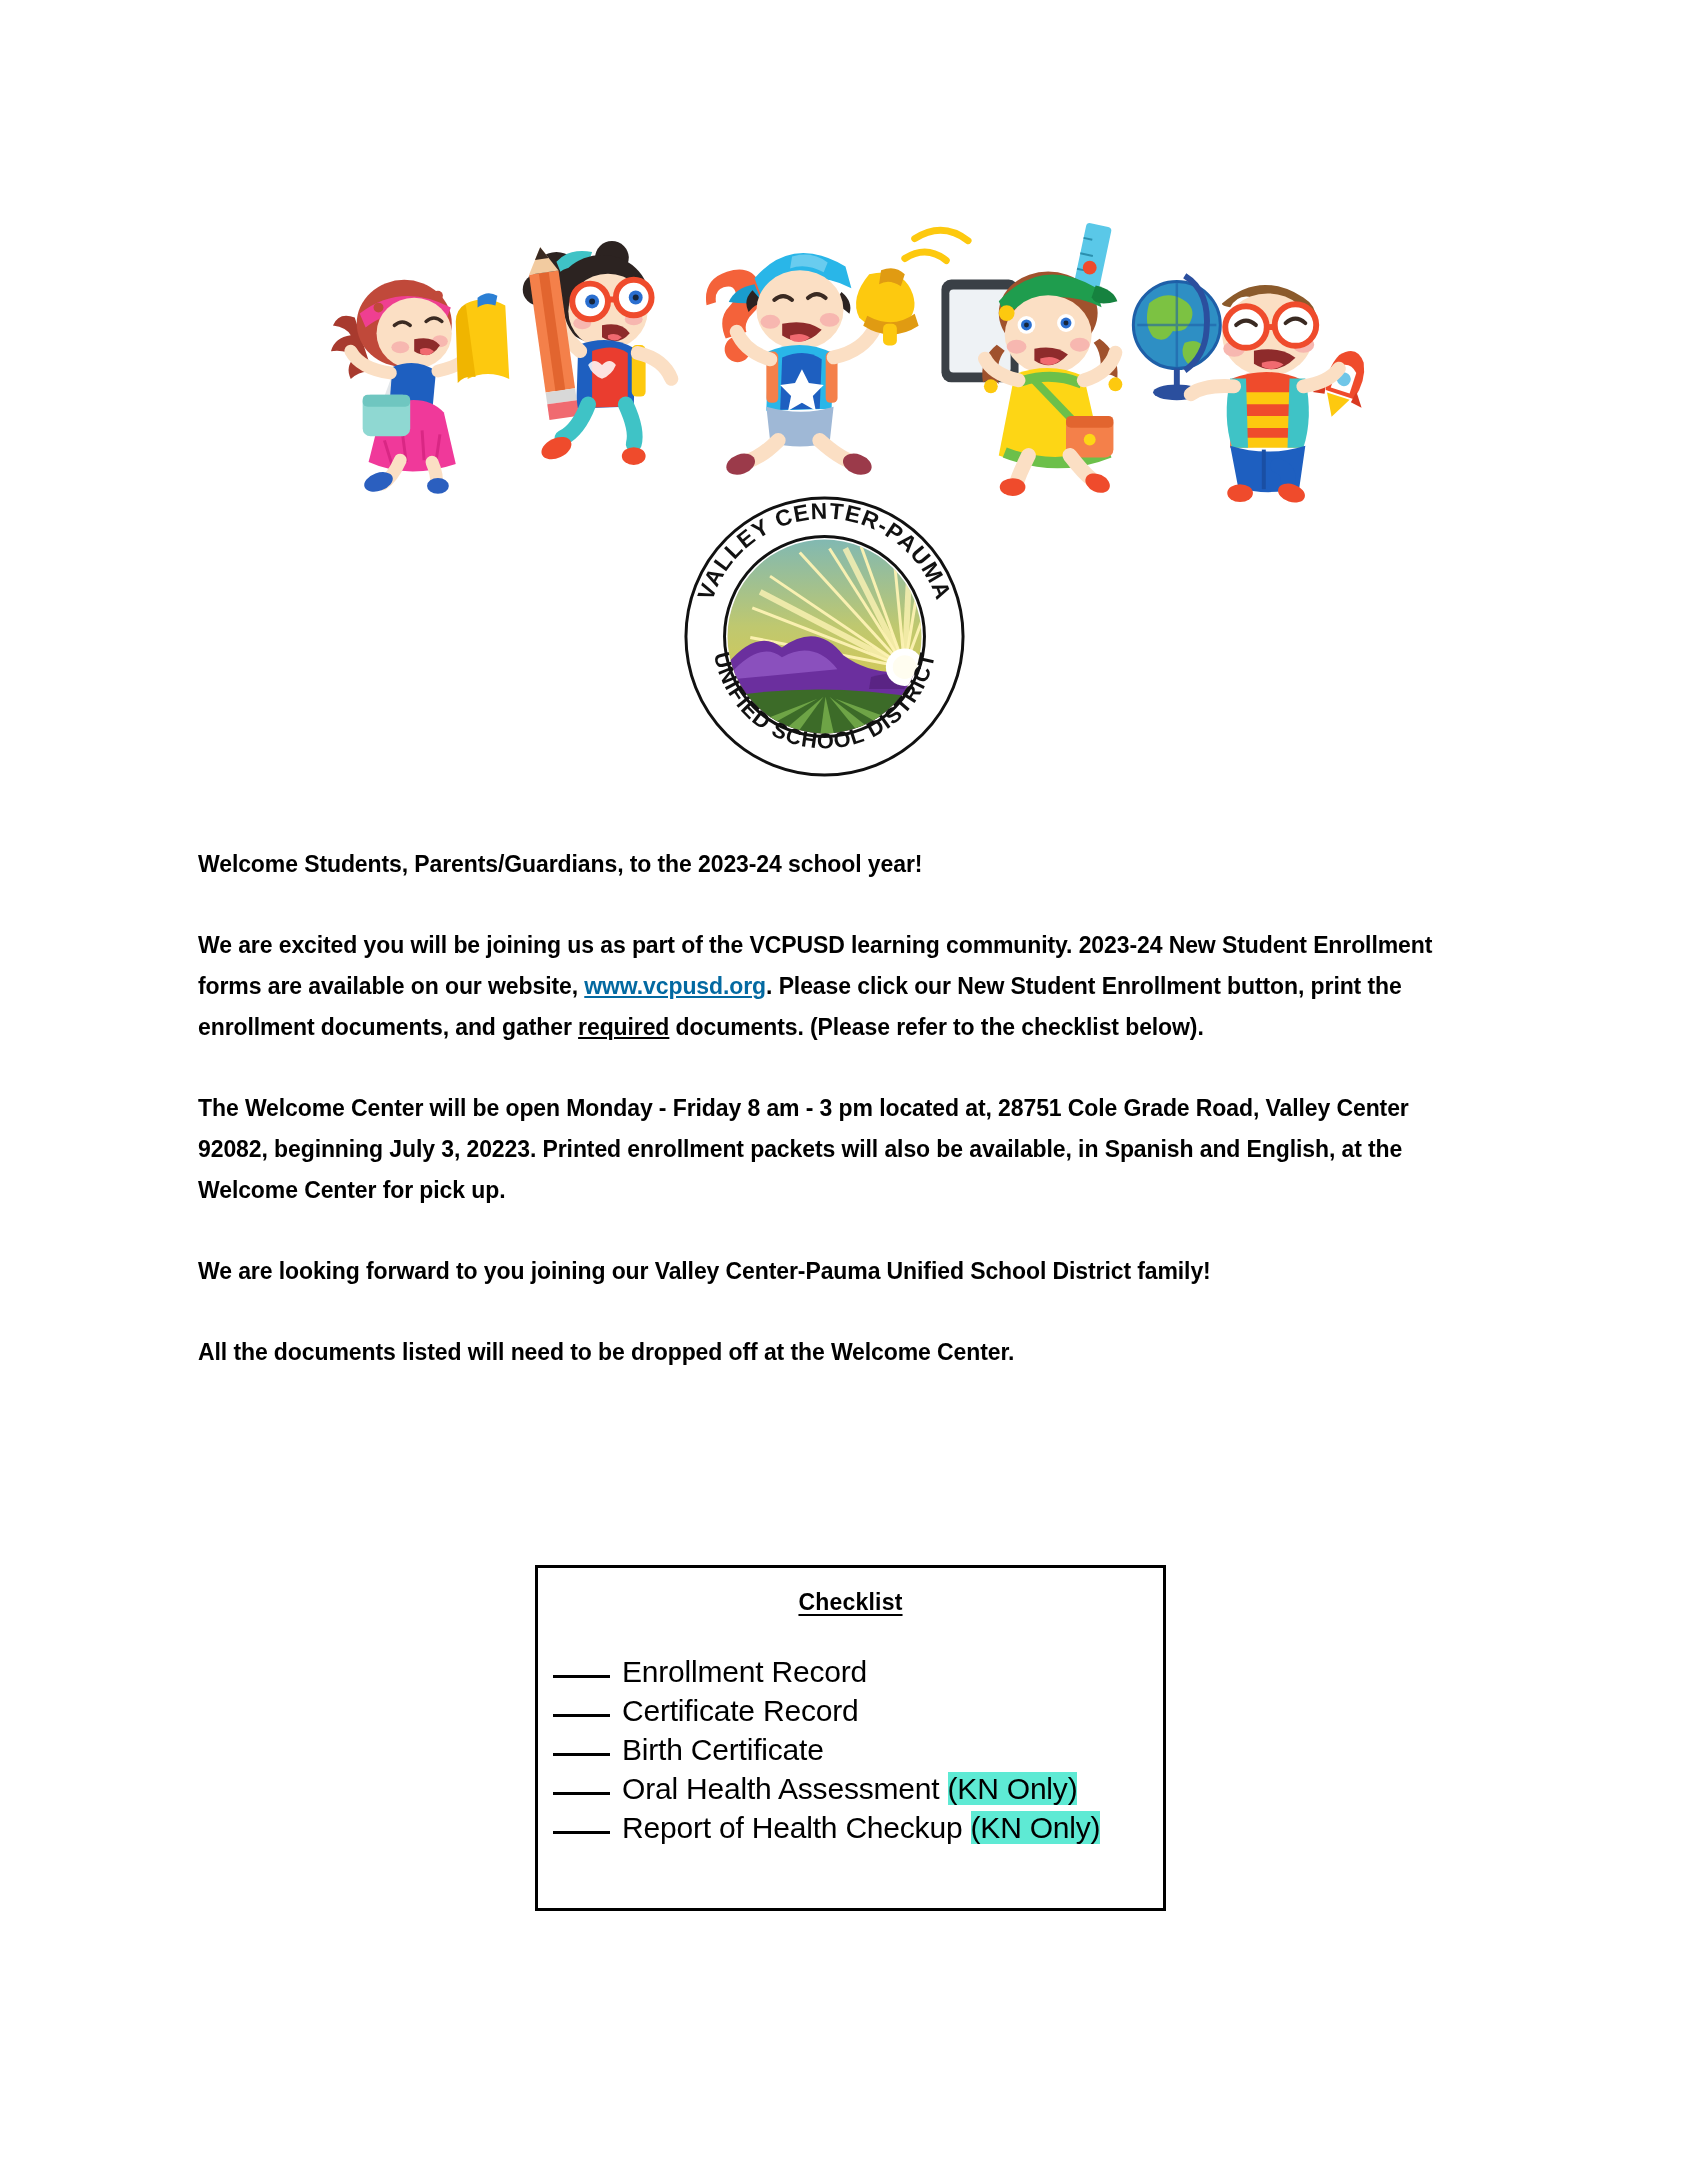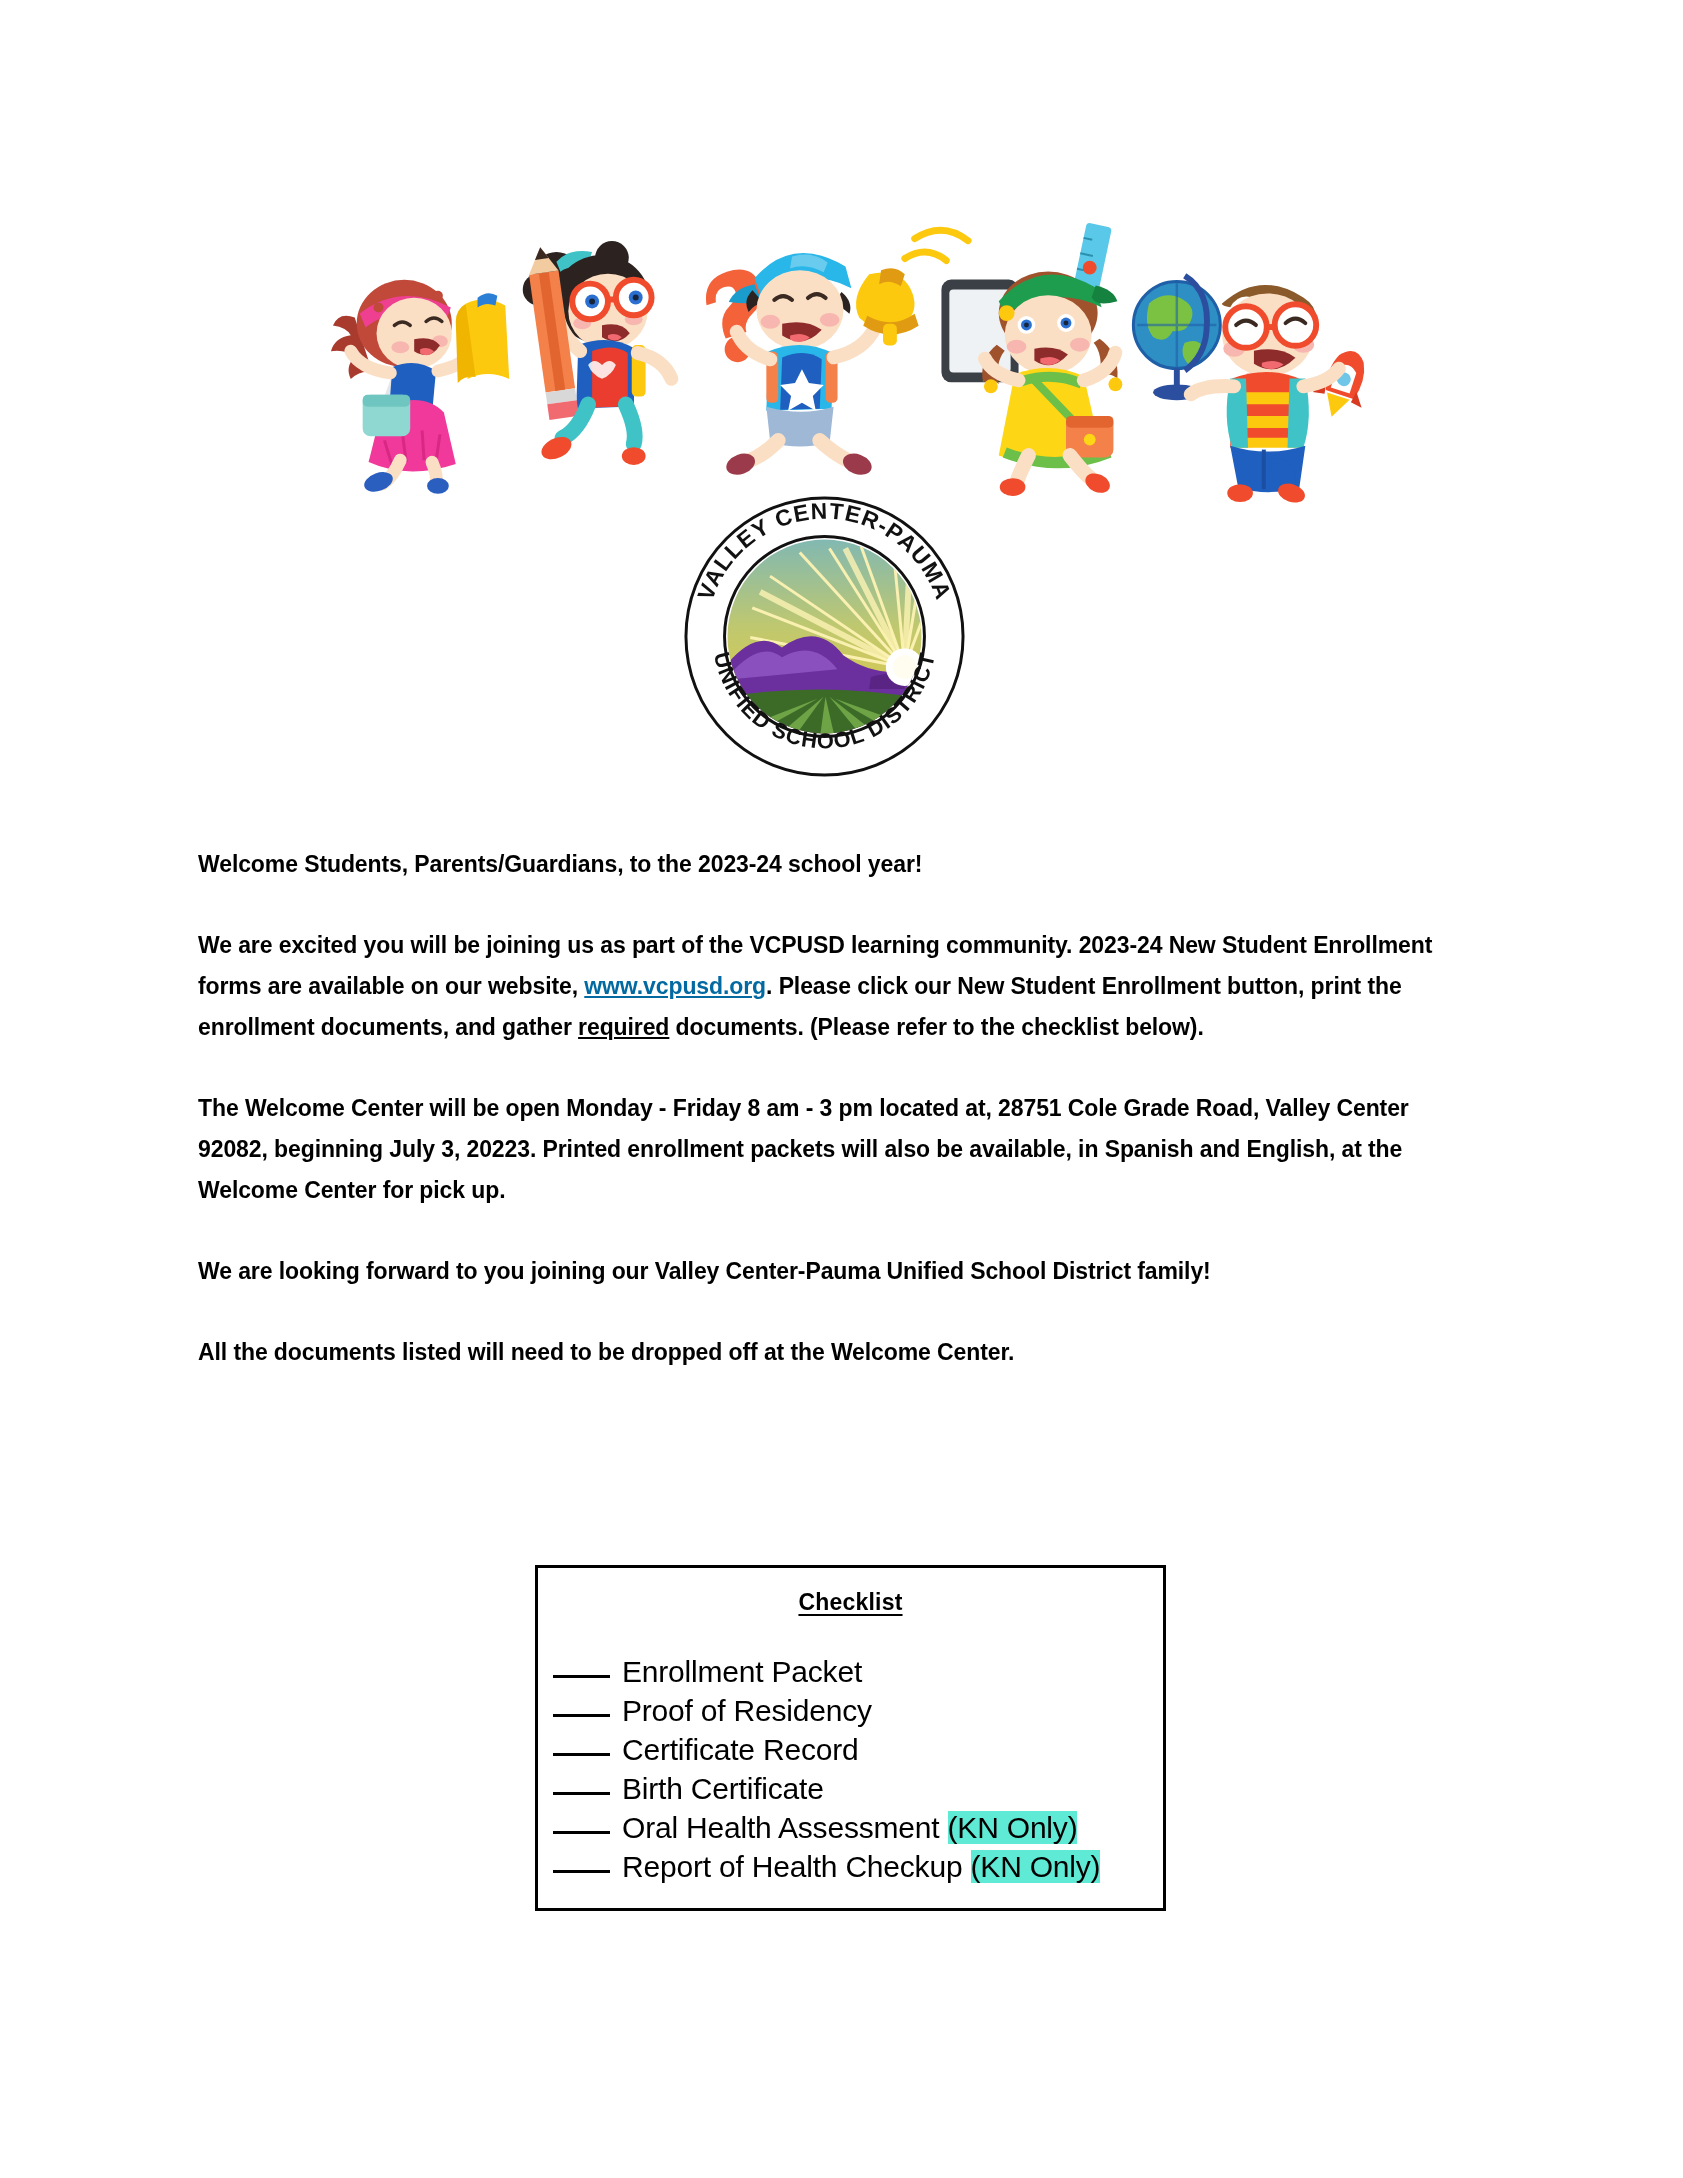"Enrollment Packet" span { text: Packet -> Record }
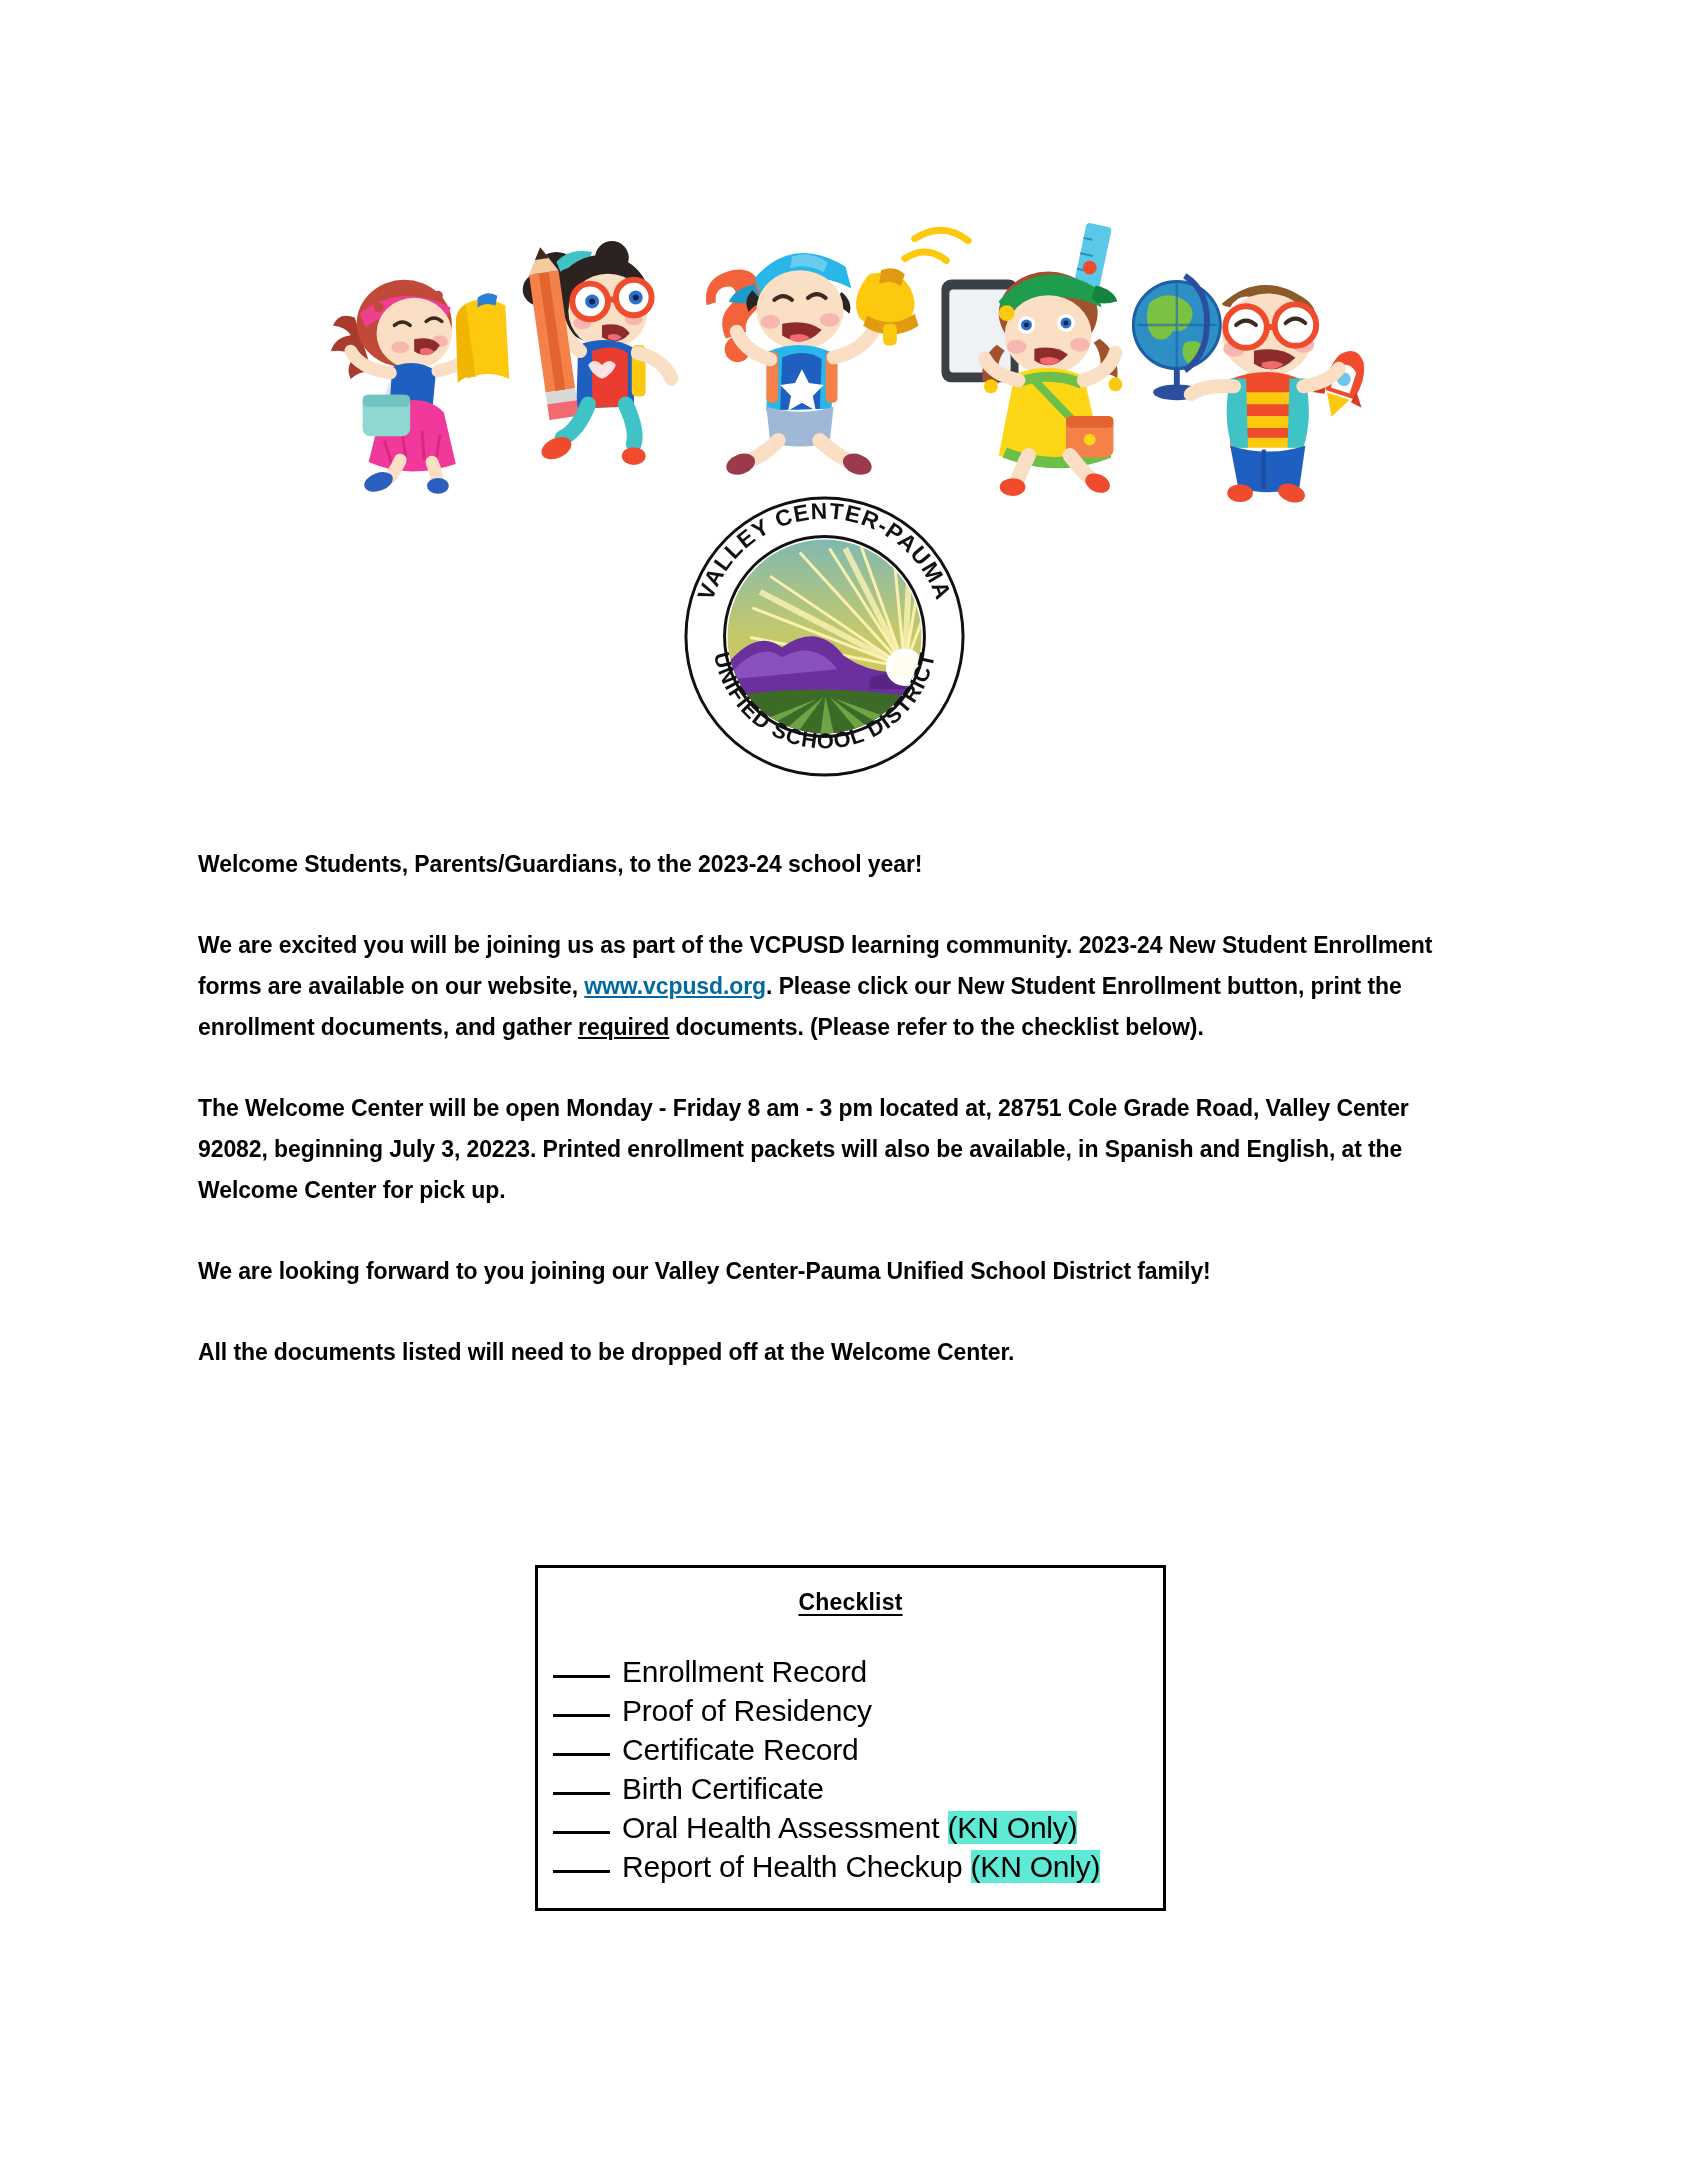"Proof of Residency" li { html: <li> <span></span><span>Proof of Residency</span> </li> -> none }
